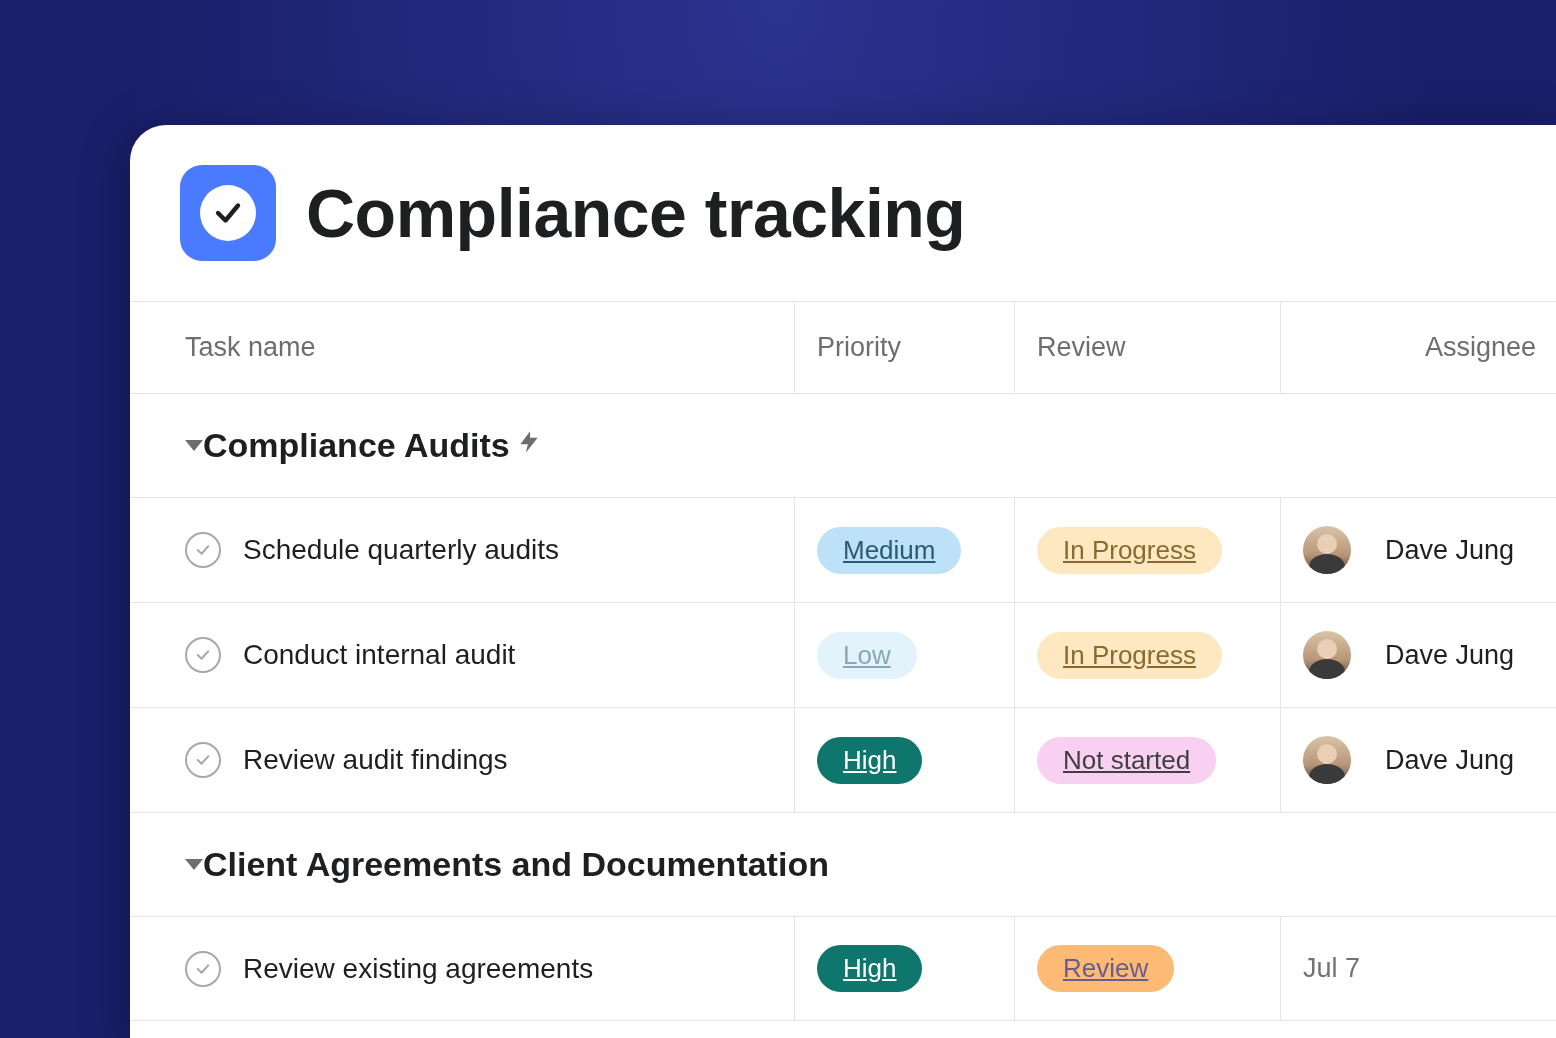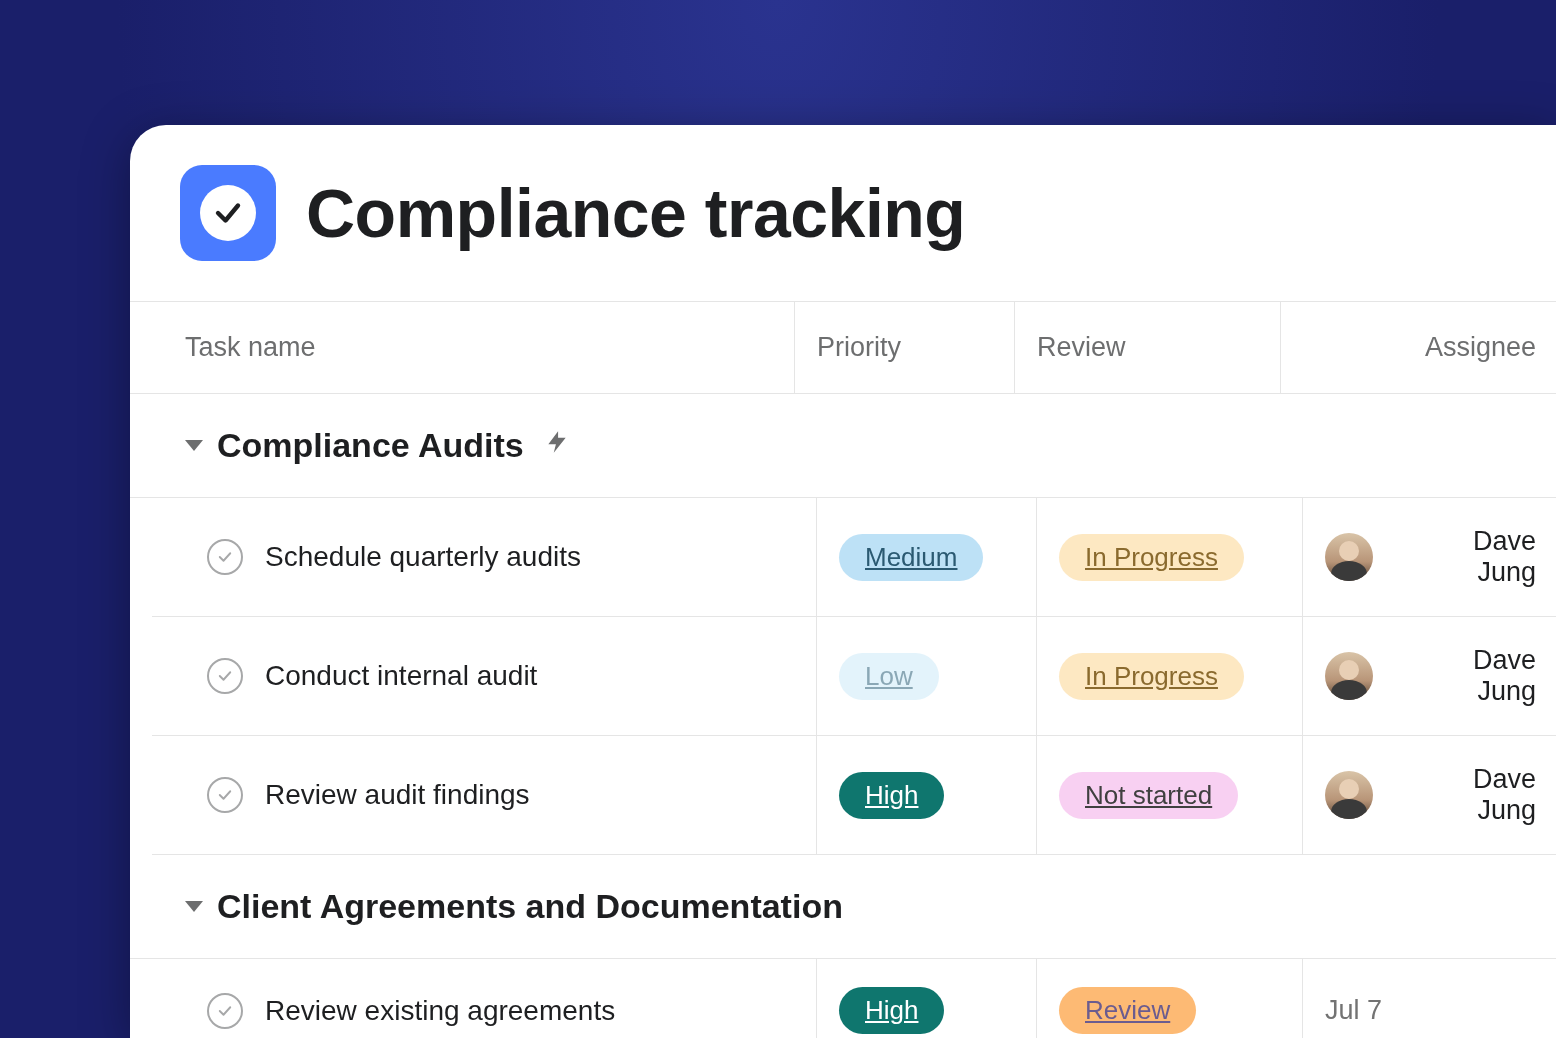"Compliance Audits" .section-header { gap: 14px -> none }
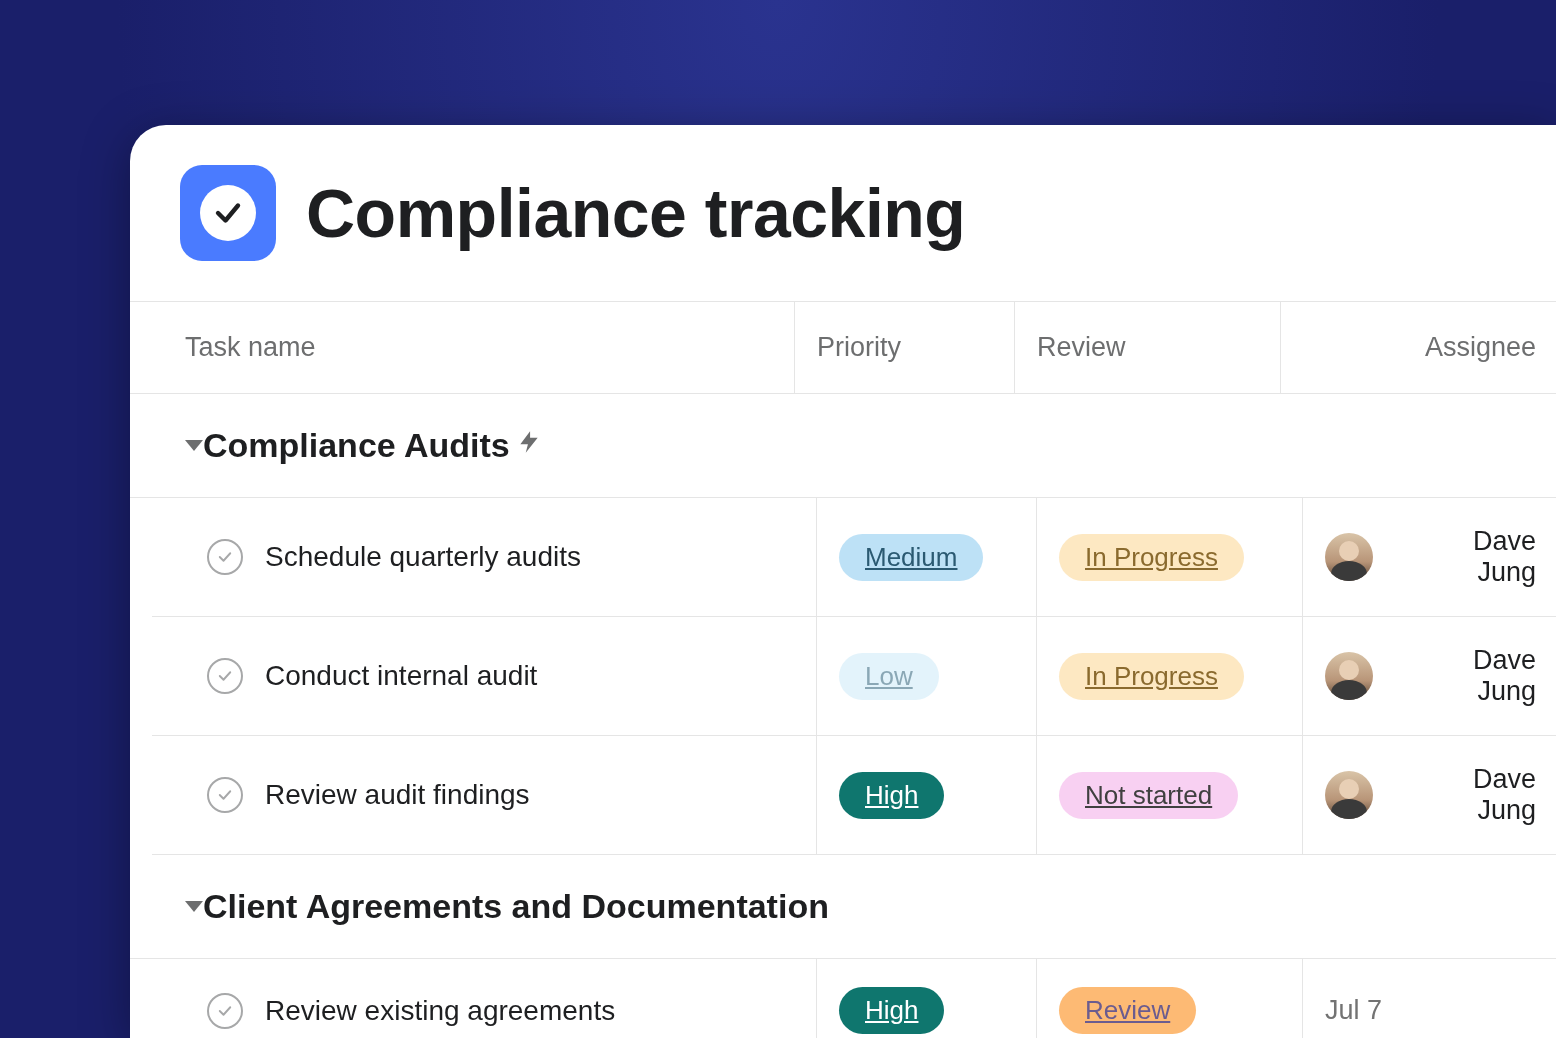"Schedule quarterly audits" .row { margin-left: 22px -> none }
